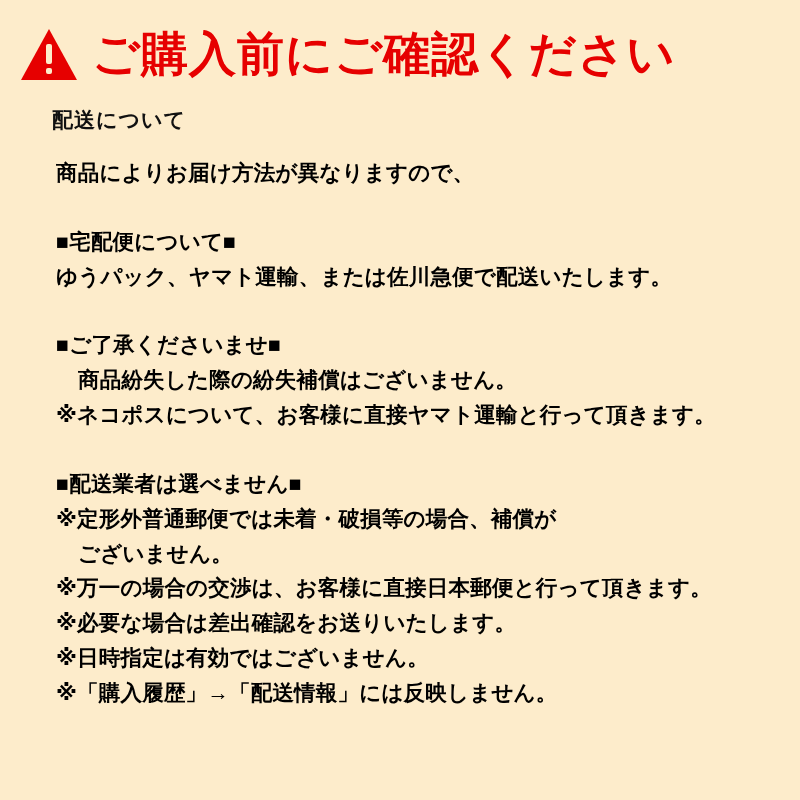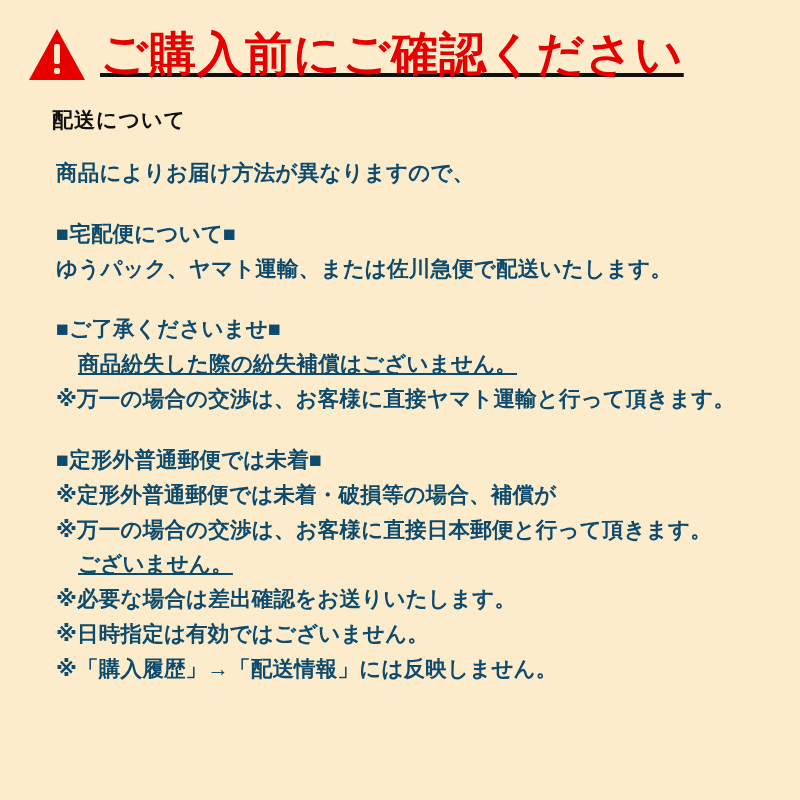"ご購入前にご確認ください" .header { padding: 26px 0 0 28px -> 26px 0 0 20px; text-decoration: underline -> none }
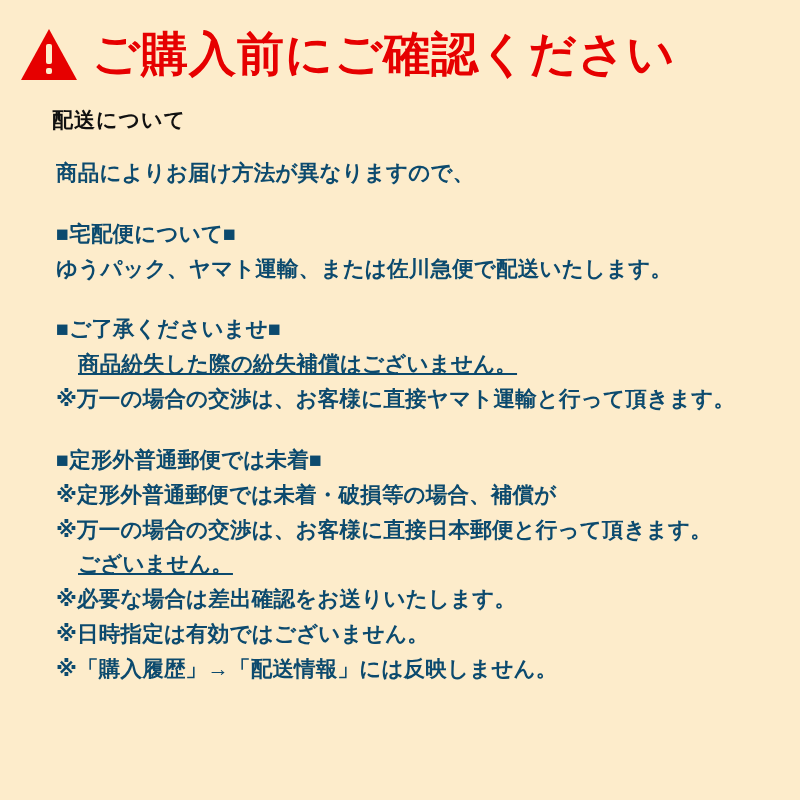"商品によりお届け方法が異なりますので、" .body-block { color: #0c4a6e -> #000000 }
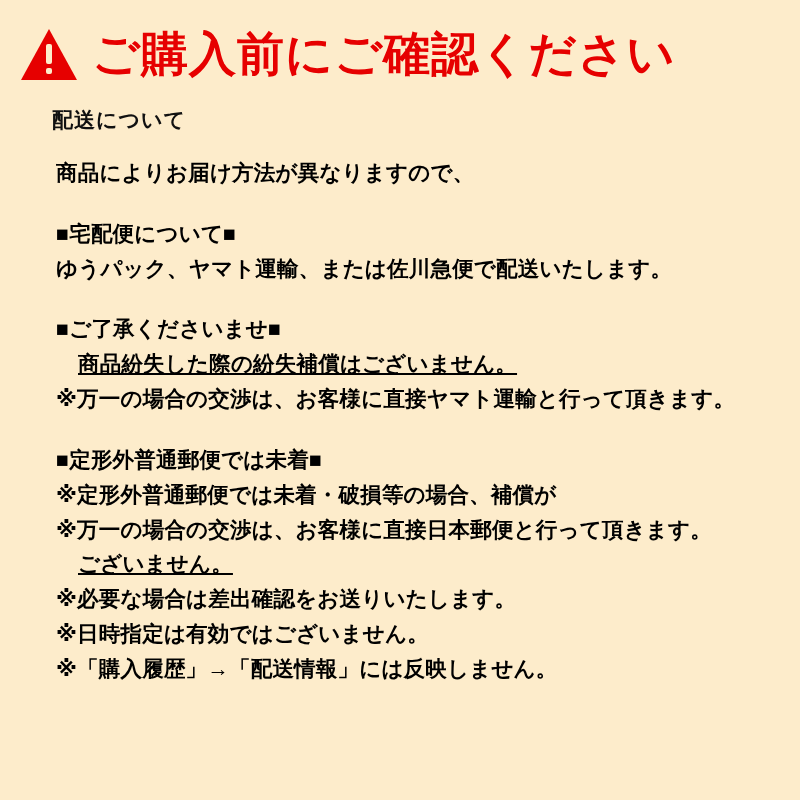"■宅配便について■" .gap-block { margin-top: 26px -> 34px }
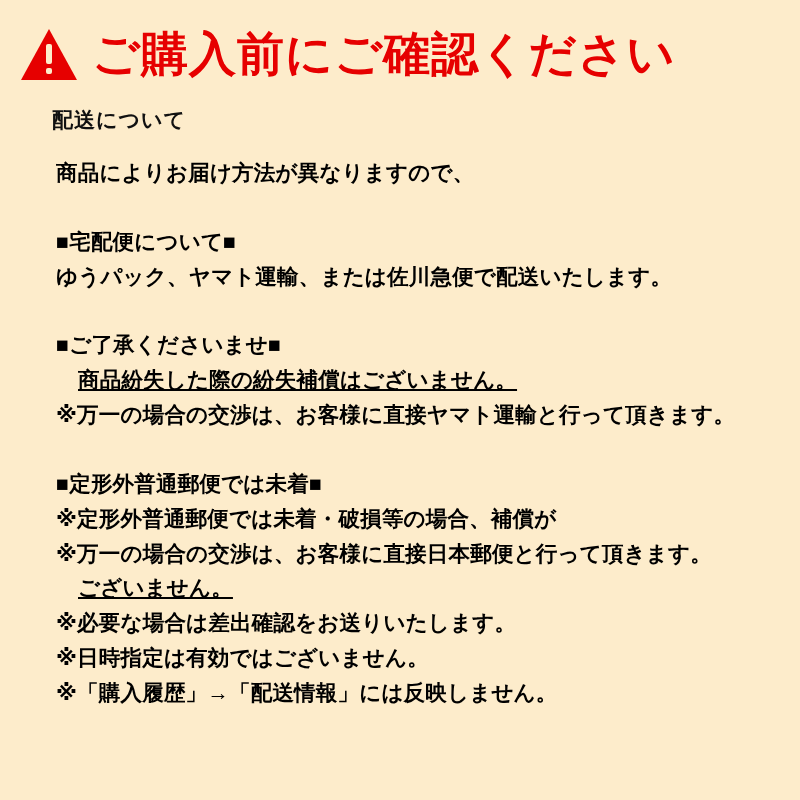"商品紛失した際の紛失補償はございません。" .body-block .indent { text-decoration: underline -> none }
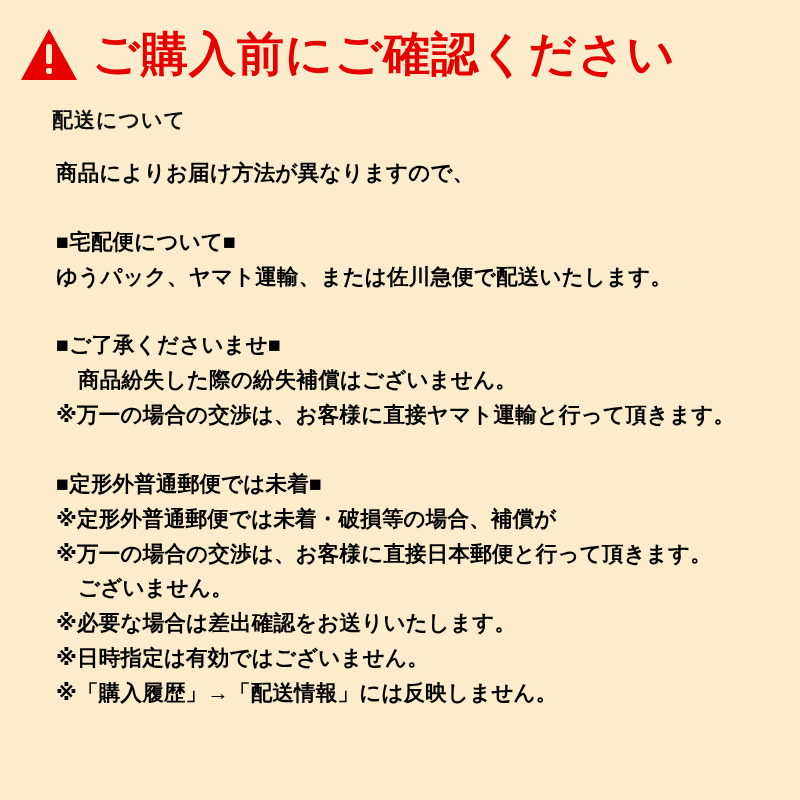"※万一の場合の交渉は、お客様に直接ヤマト運輸と行って頂きます。" div.line { text: 万一の場合の交渉は -> ネコポスについて }
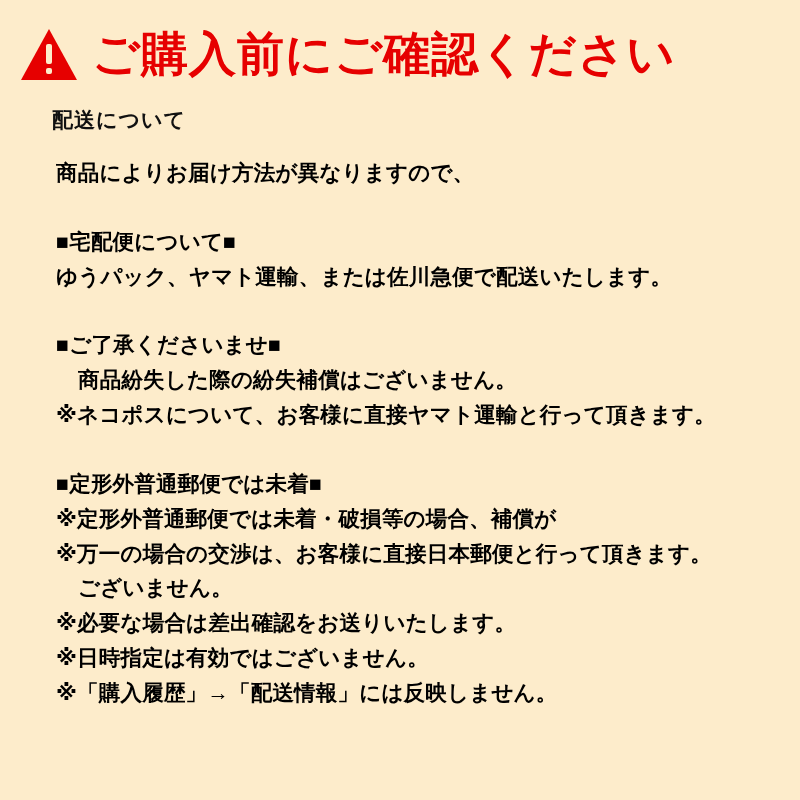"■定形外普通郵便では未着■" div.line { text: 定形外普通郵便では未着 -> 配送業者は選べません }
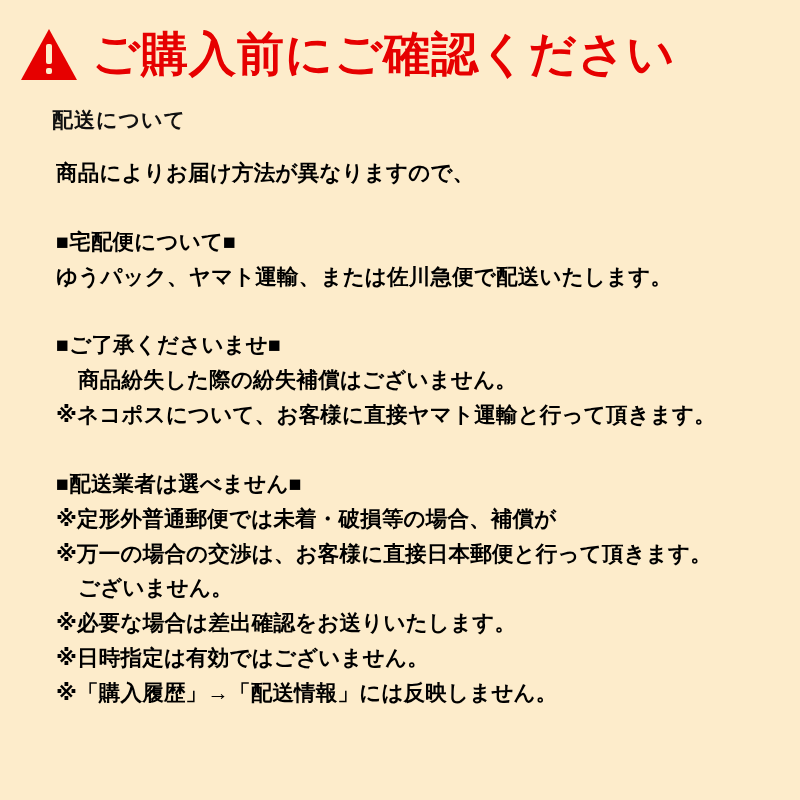"※万一の場合の交渉は、お客様に直接日本郵便と行って頂きます。" div.line { order: before "ございません。" -> after "ございません。" }
